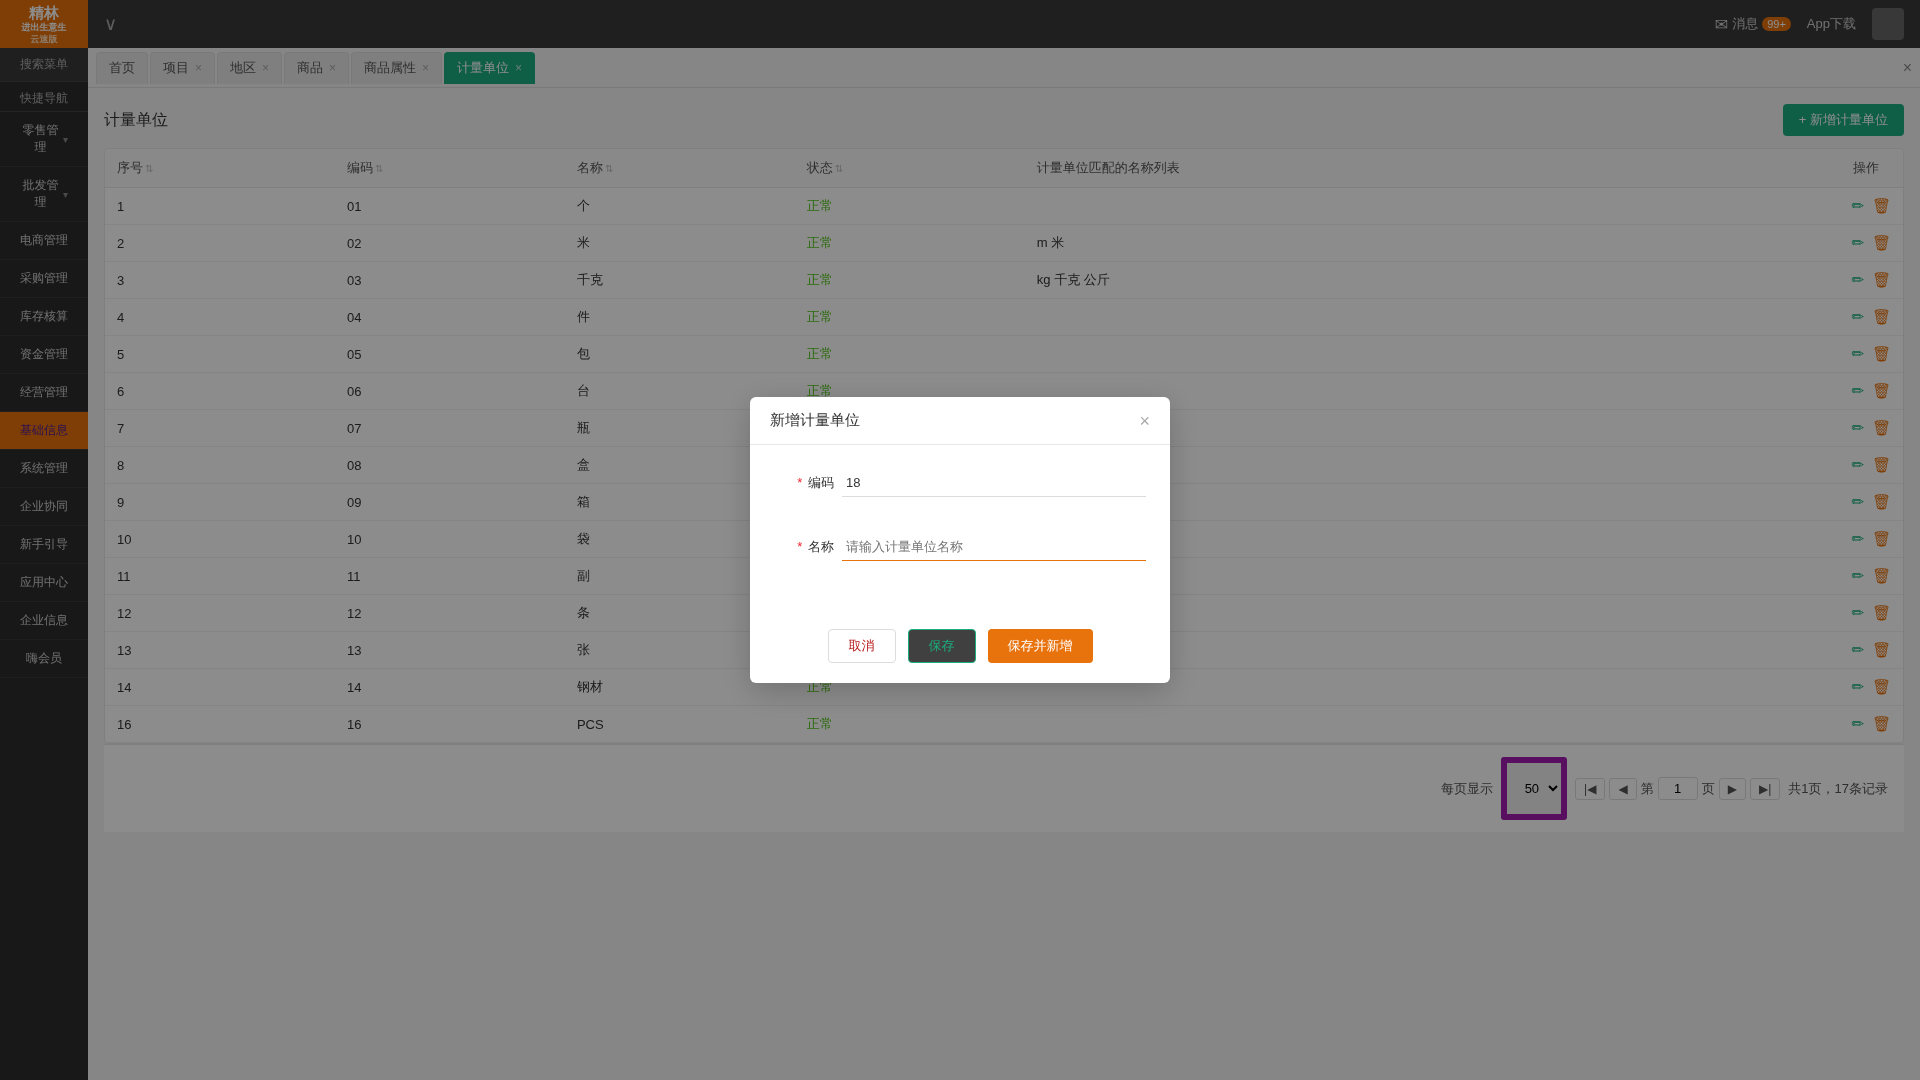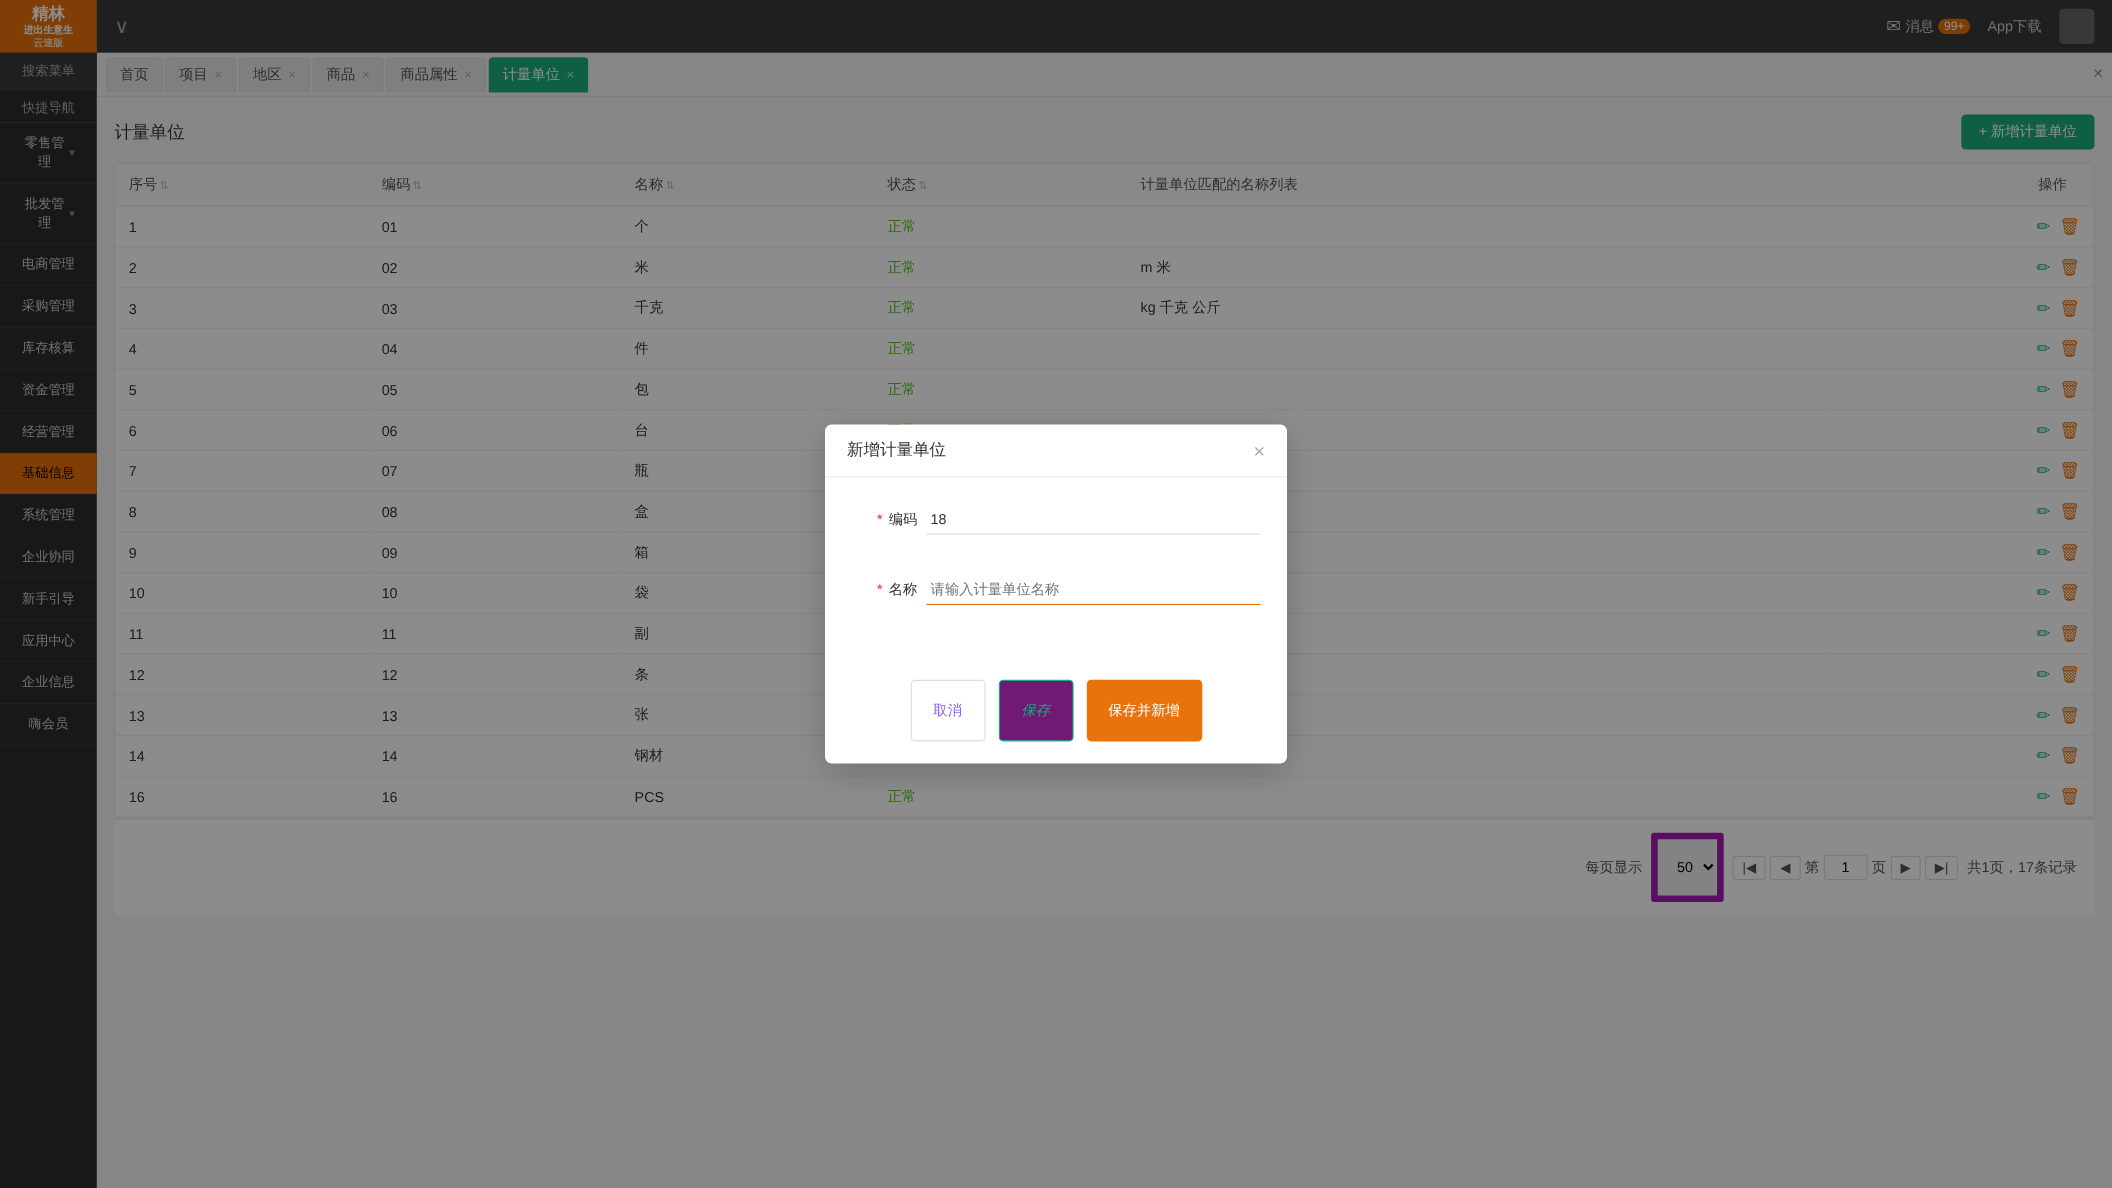"基础信息" .sidebar-item.active { color: #000000 -> #4c1d95 }
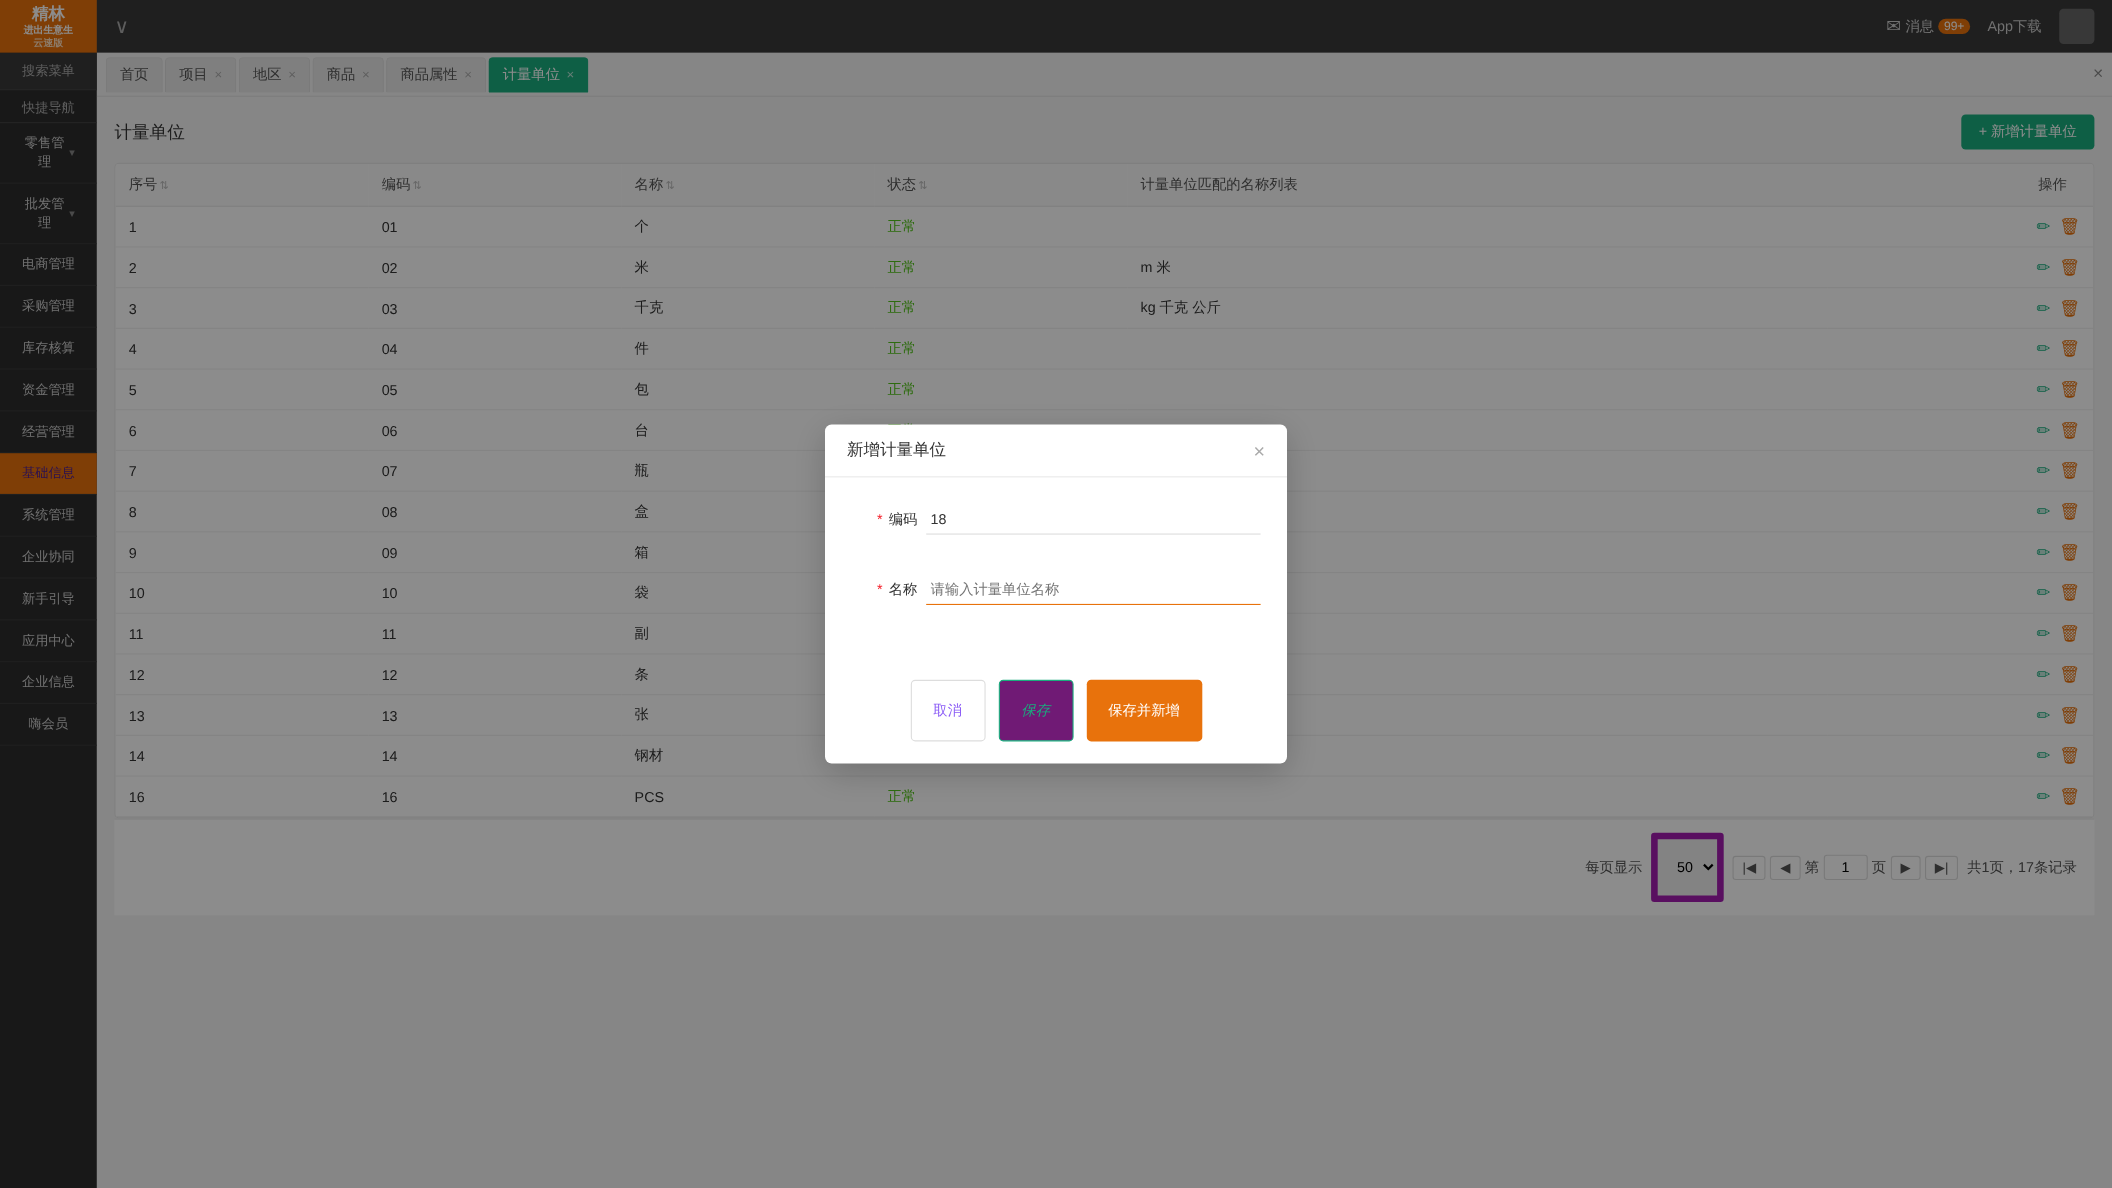"取消" .btn-cancel { color: #8b5cf6 -> #b91c1c; padding: 18px 20px -> 7px 20px }
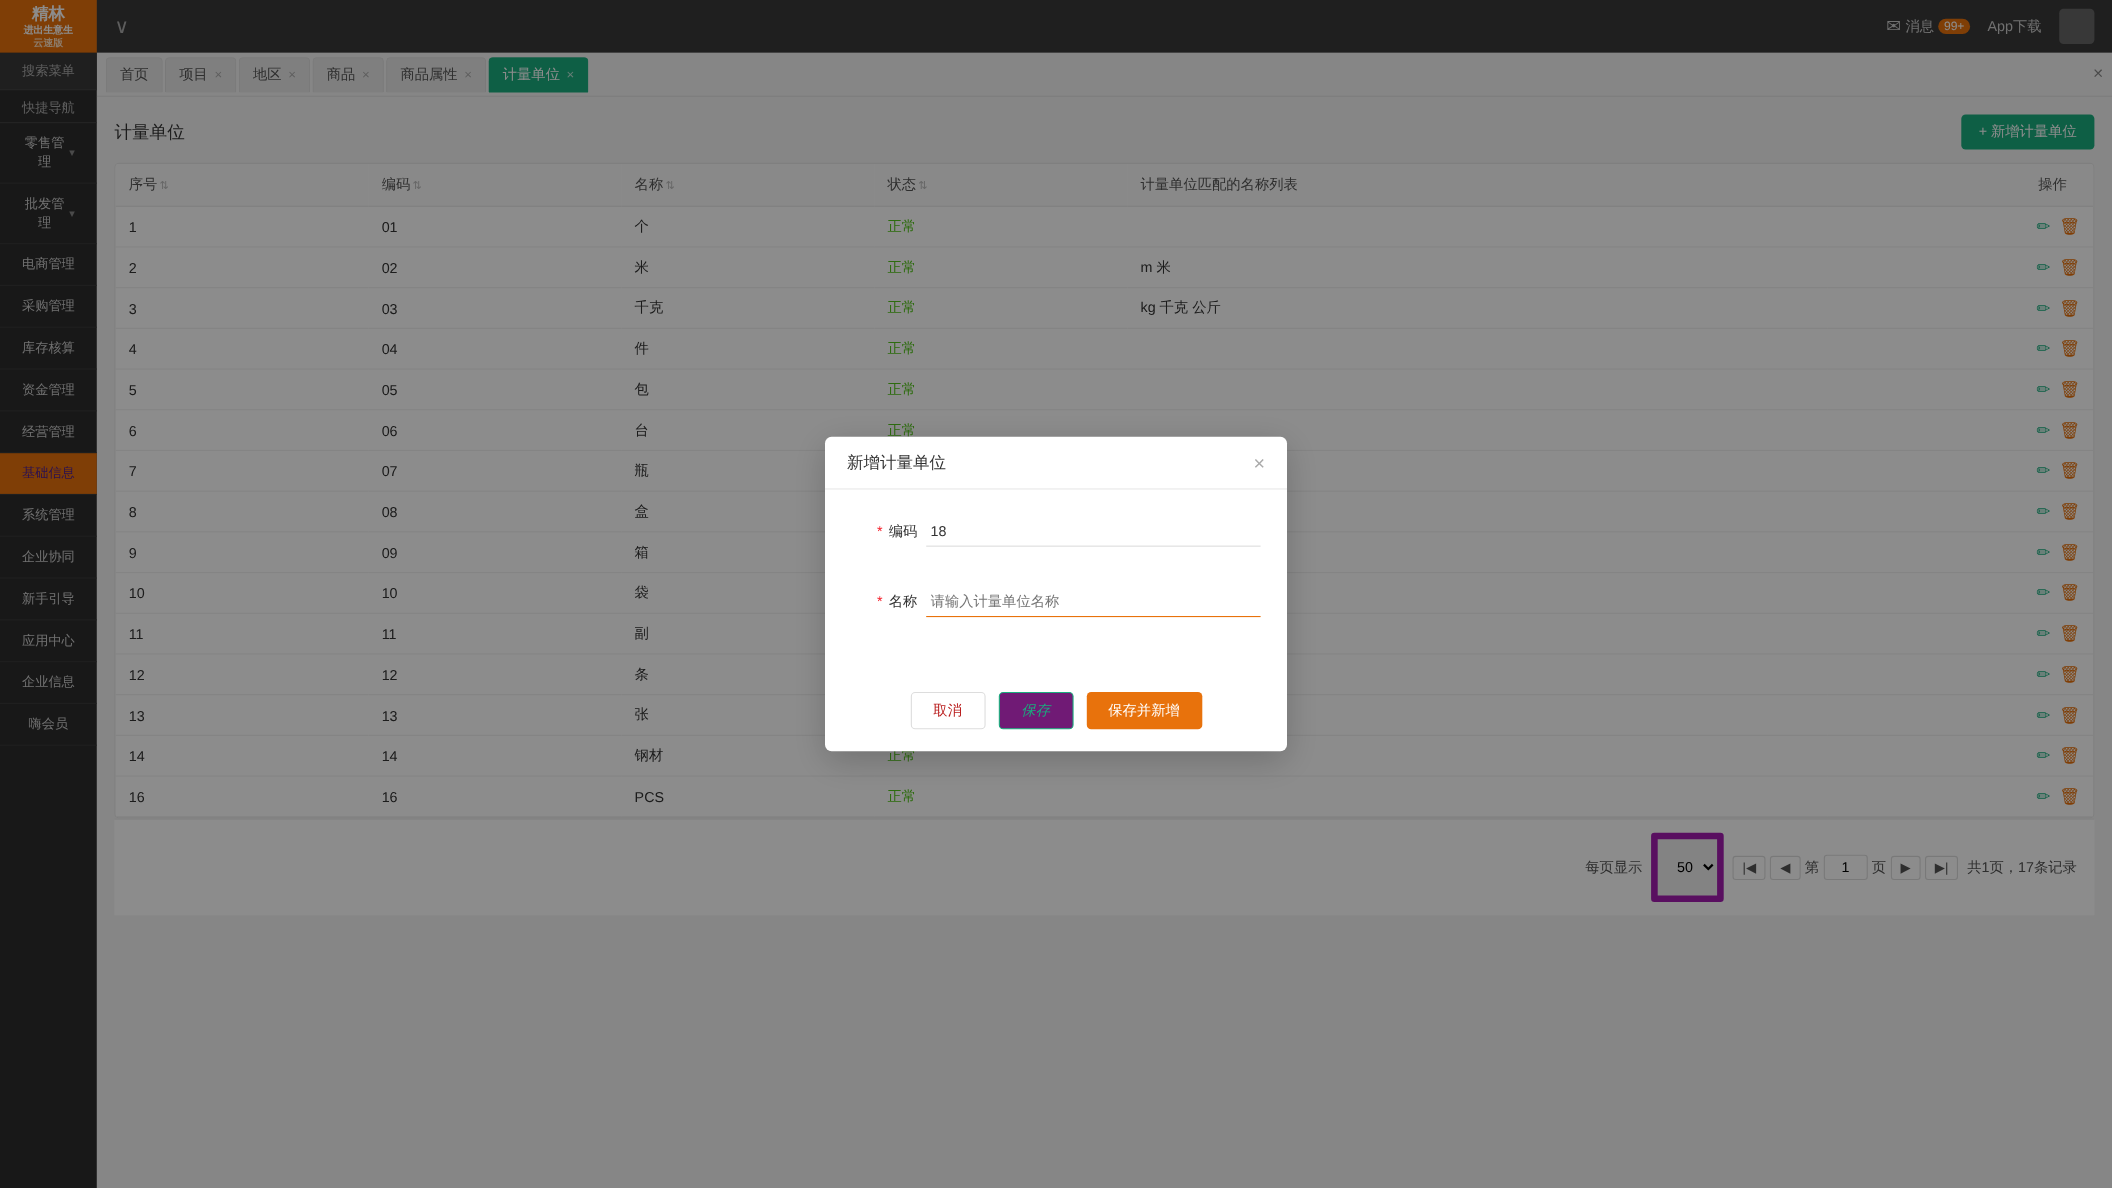"保存" .btn-save { background: #701a75 -> #404040; font-style: italic -> none }
